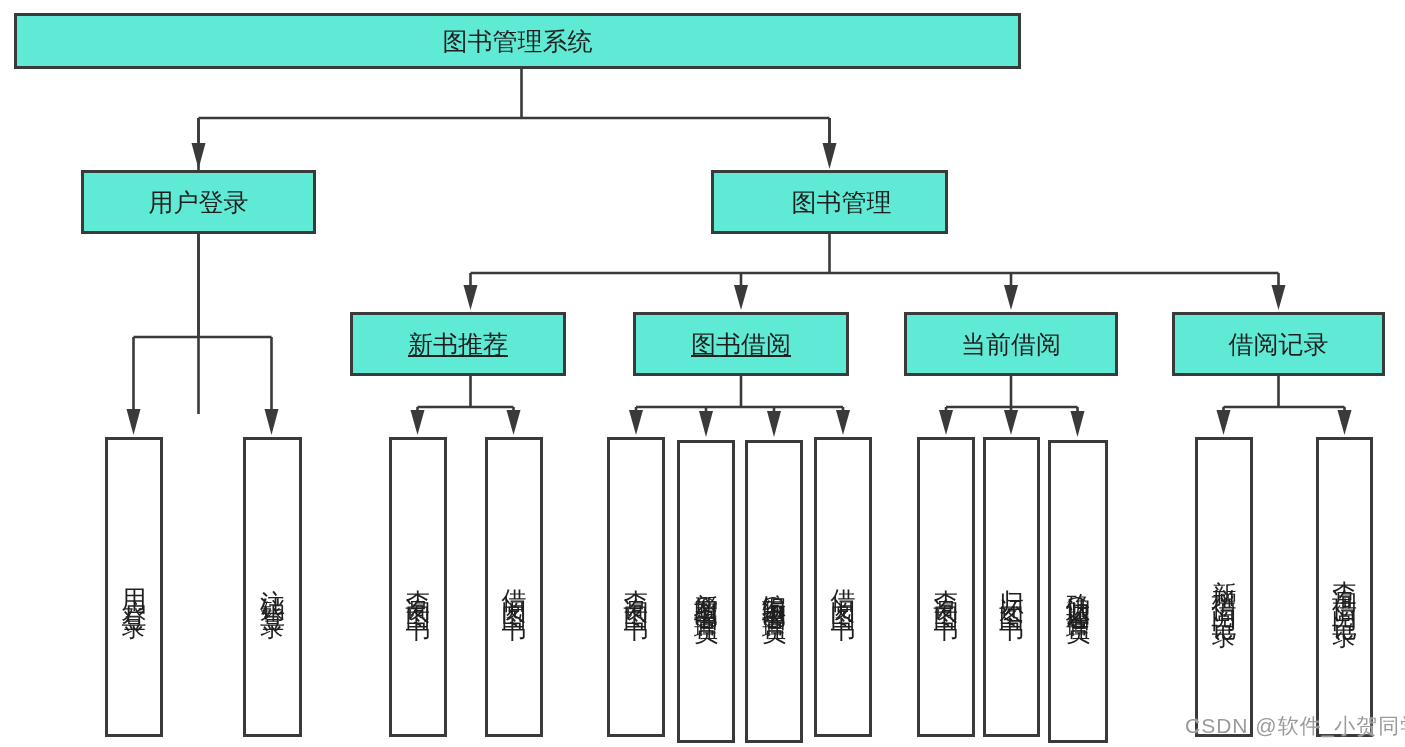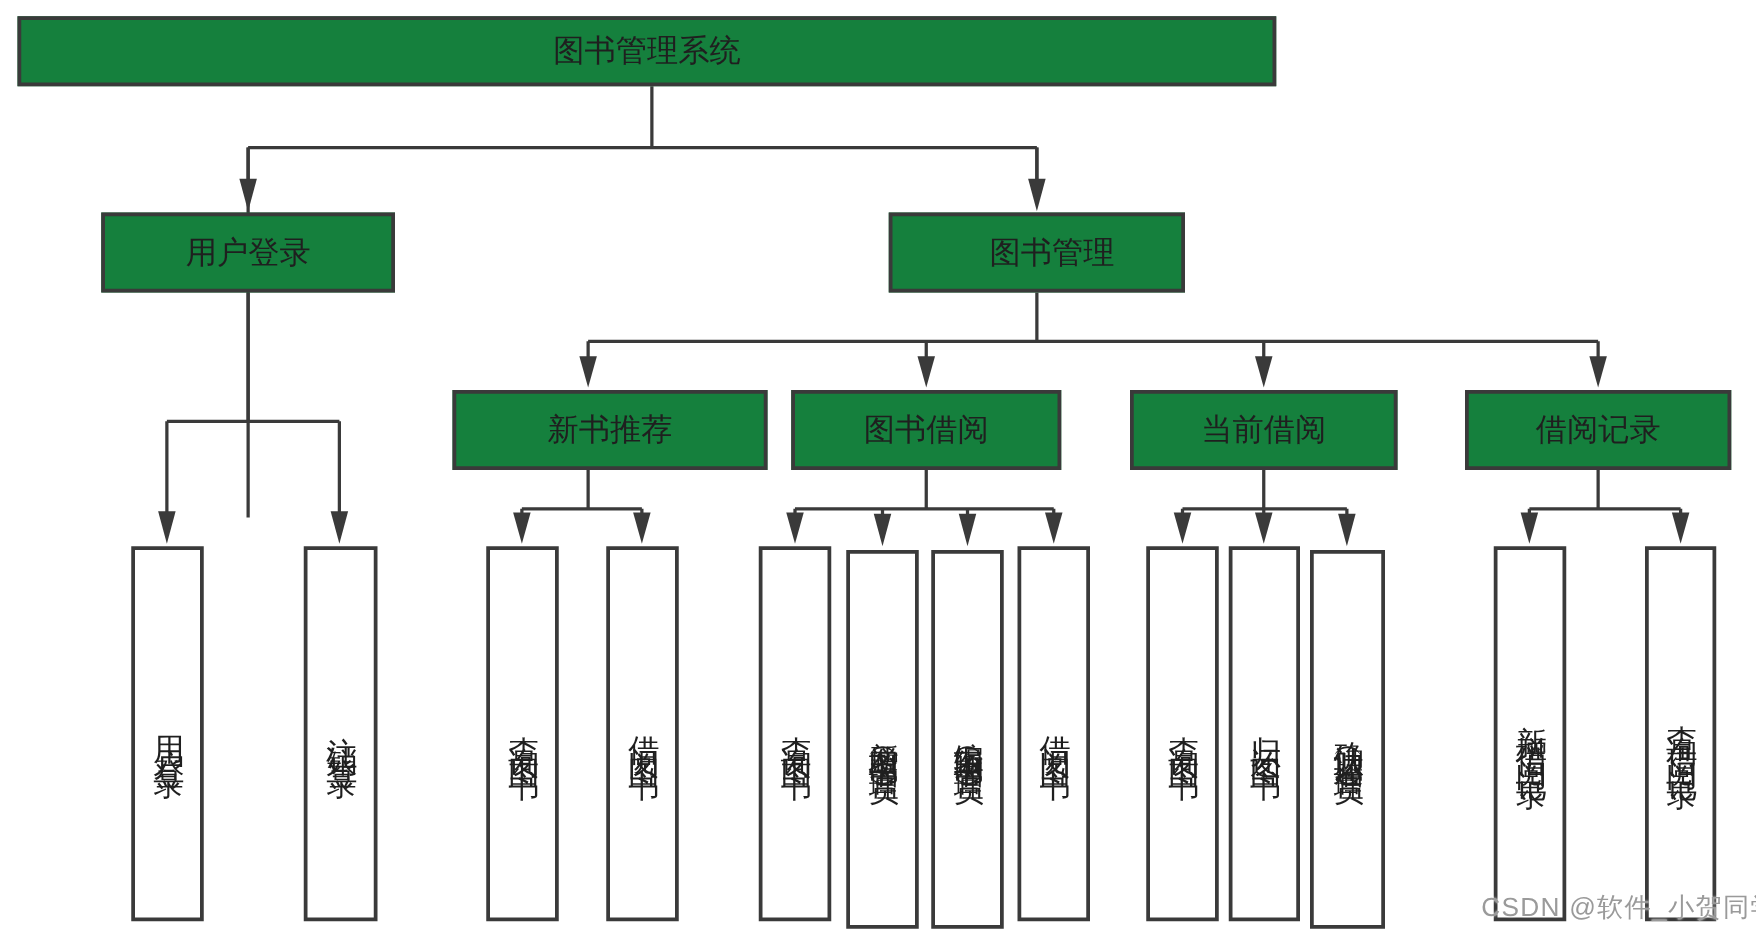"图书管理系统" .node { background: #15803d -> #5eead4 }
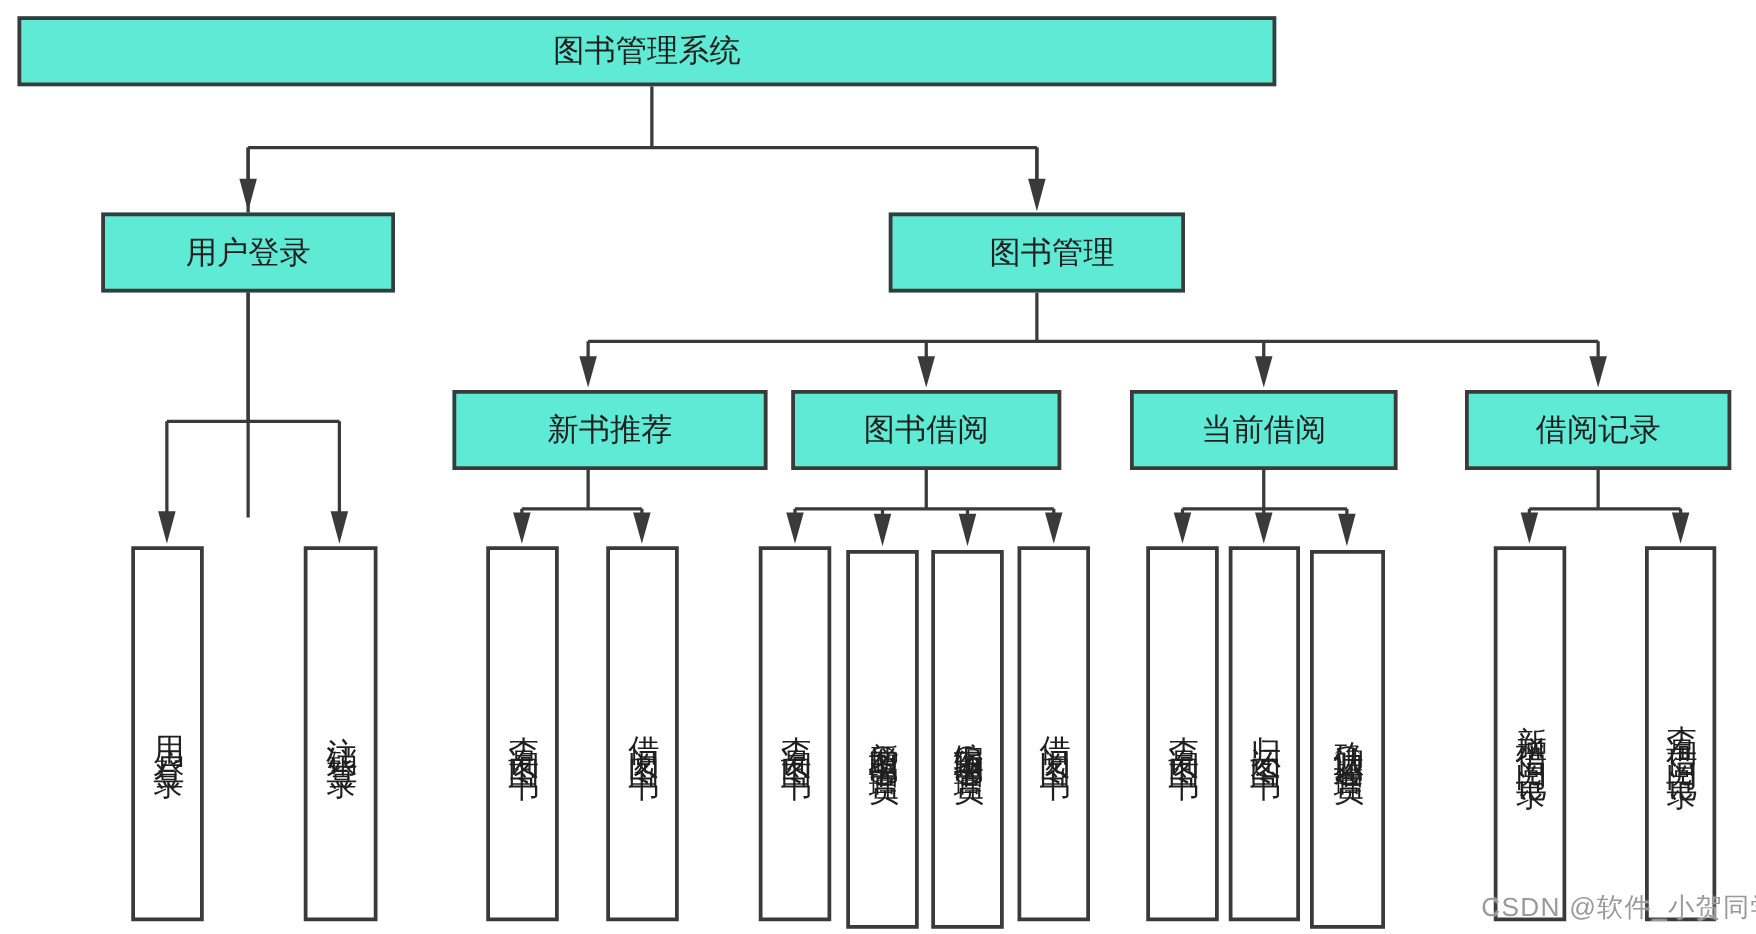"新书推荐" div.node { left: 362px -> 350px; text-decoration: none -> underline; width: 252px -> 216px }
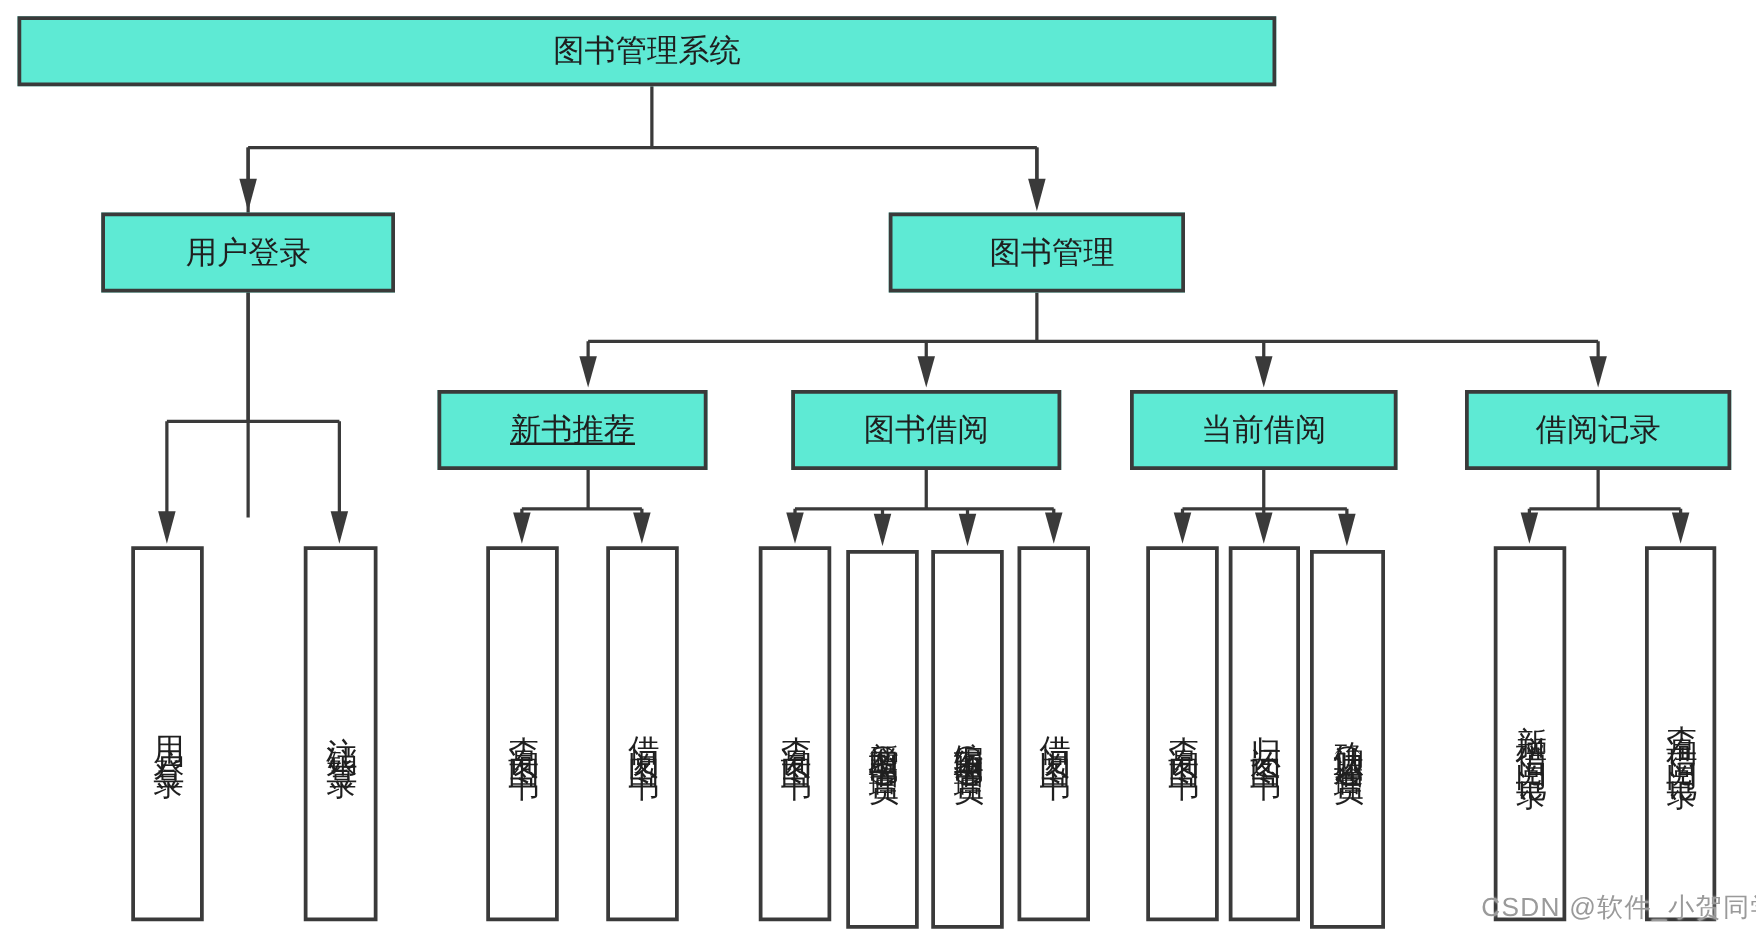"图书借阅" div.node { text-decoration: none -> underline }
